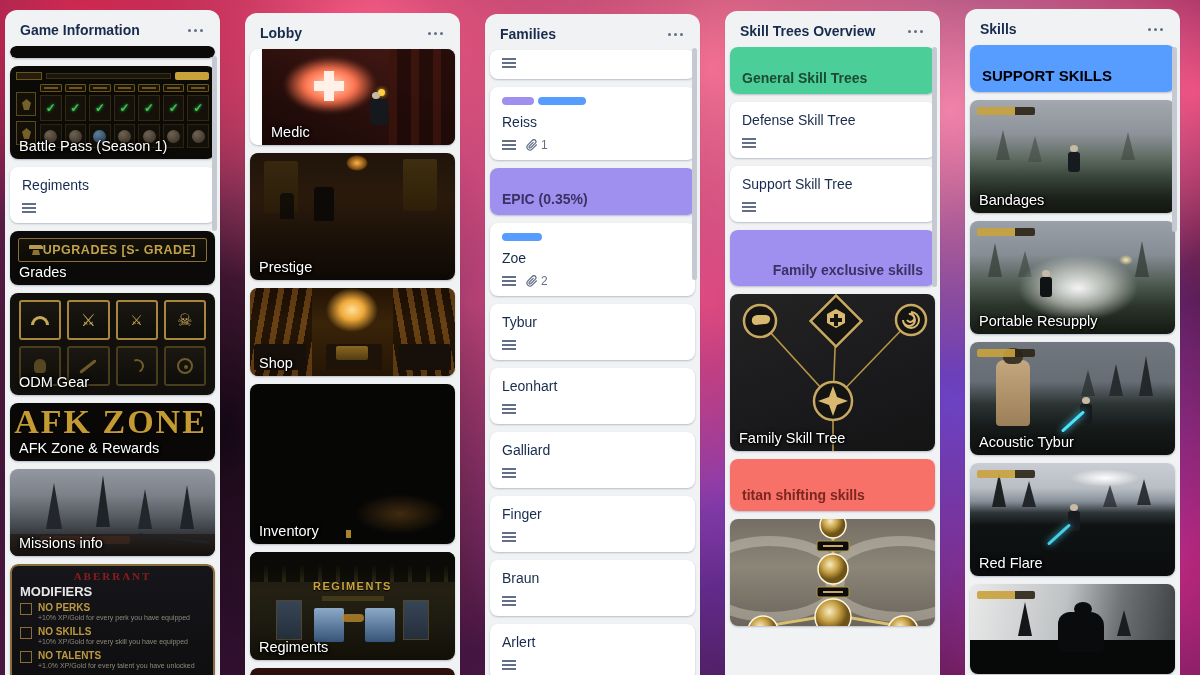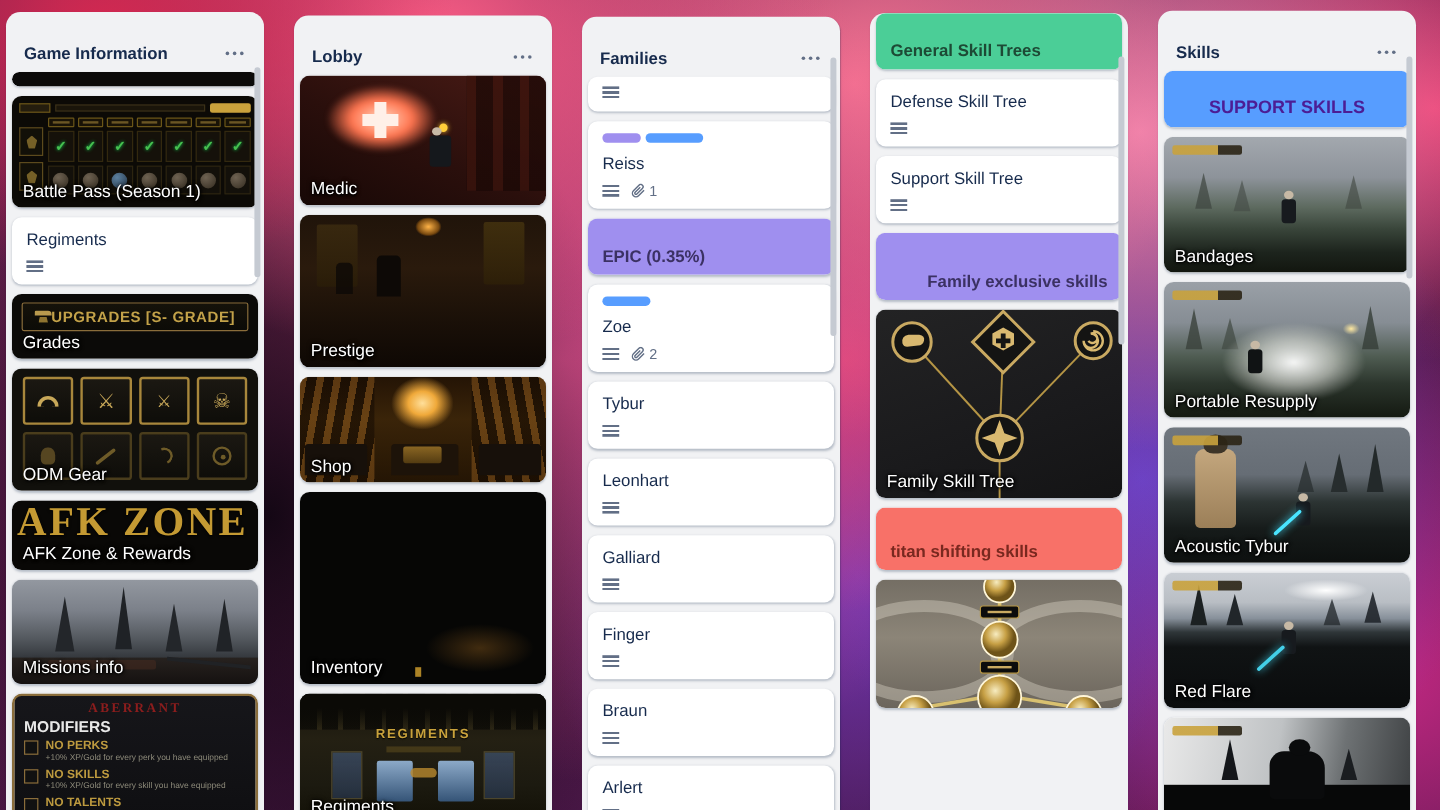"Game Information" .list-header { padding: 26px 8px 8px 10px -> 12px 8px 8px 10px }
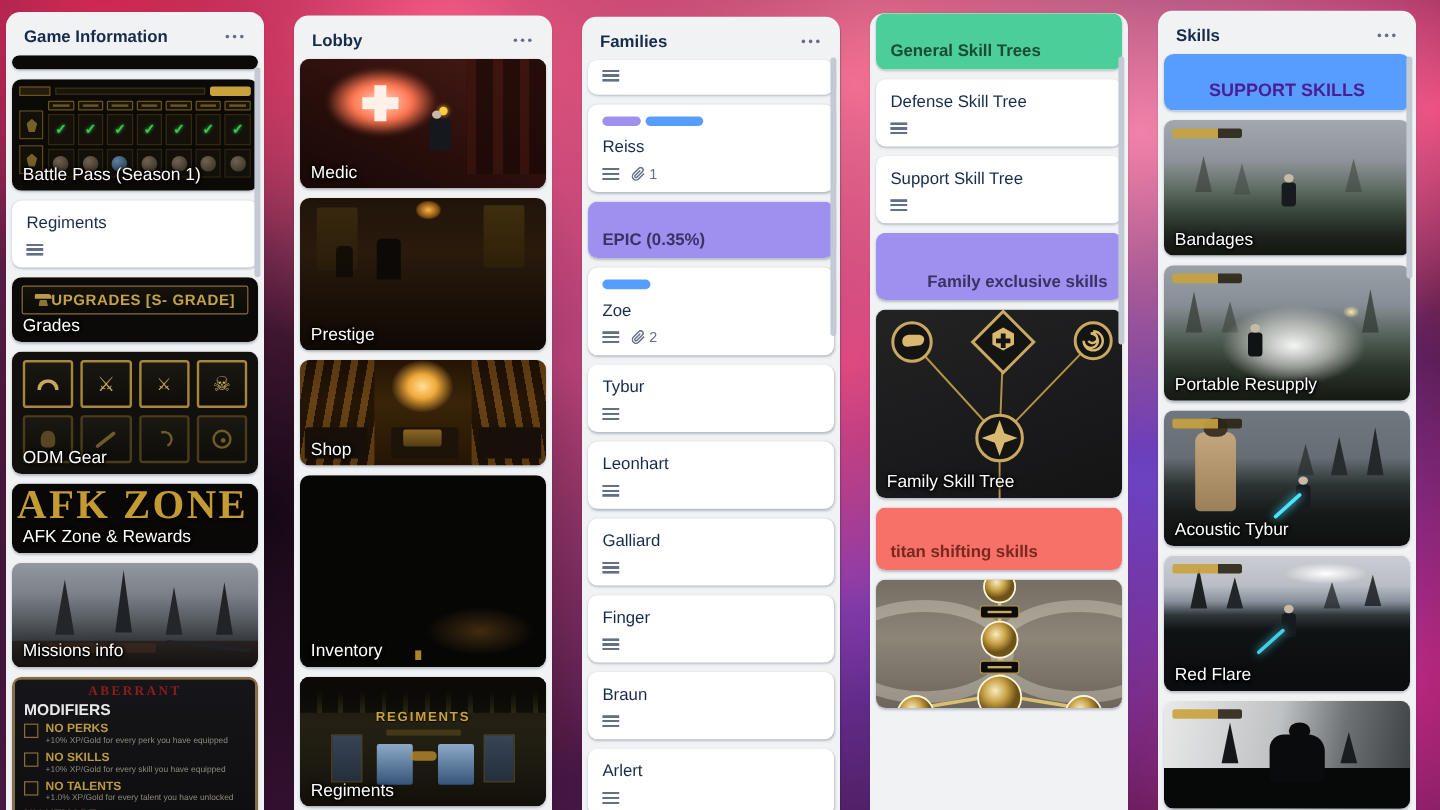"Skill Trees Overview" div.list-header { html: none -> <div> <span>Skill Trees Overview</span> <span> <i></i> <i></i> <i></i> </span> </div> }
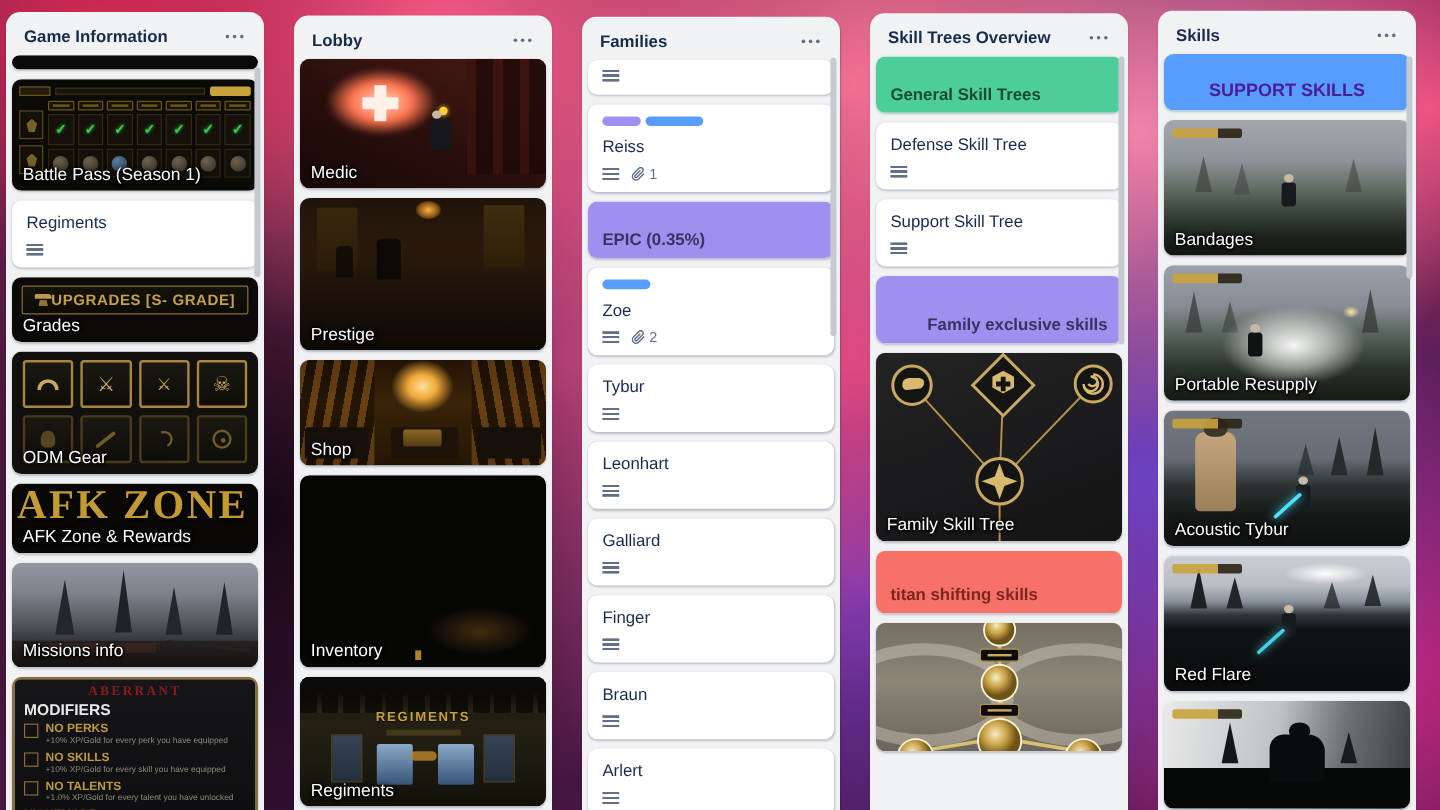"SUPPORT SKILLS" .cover.blue { color: #4c1d95 -> #000000; justify-content: center -> none }
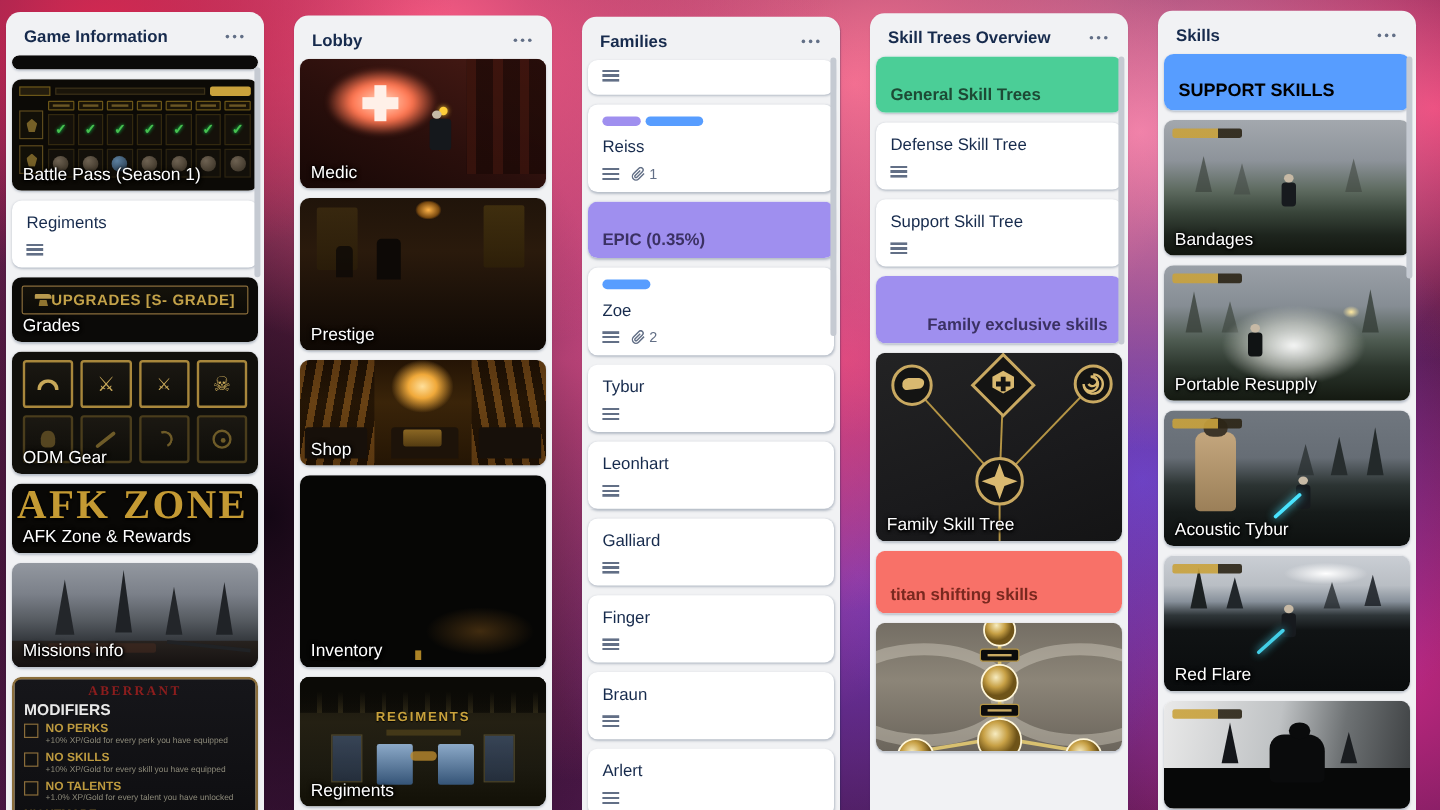"Medic" .im-medic { height: 108px -> 96px; margin-left: none -> 12px }
